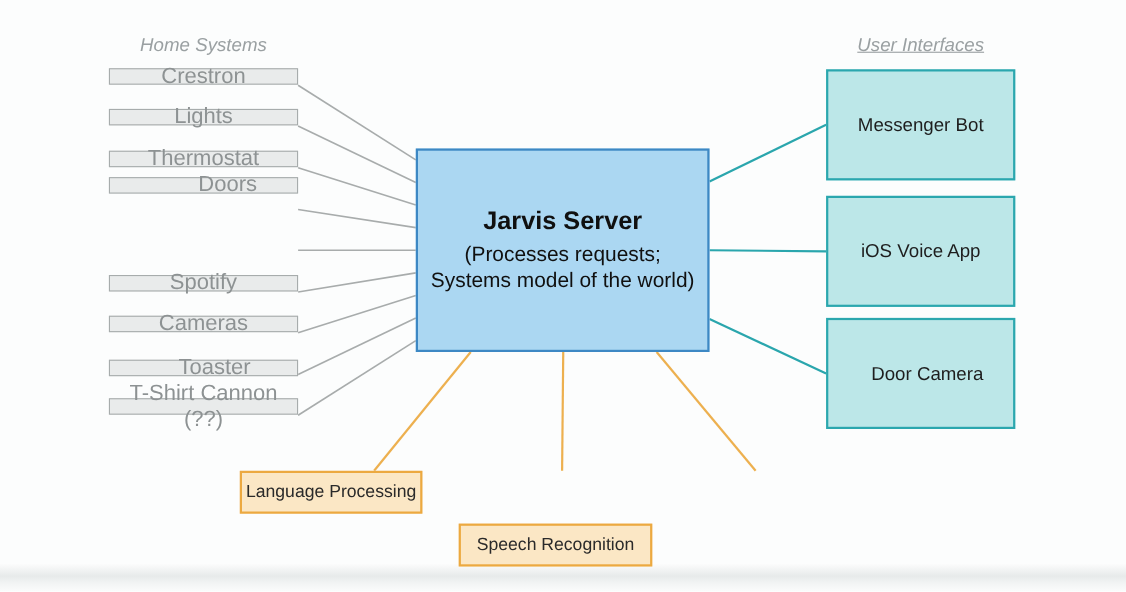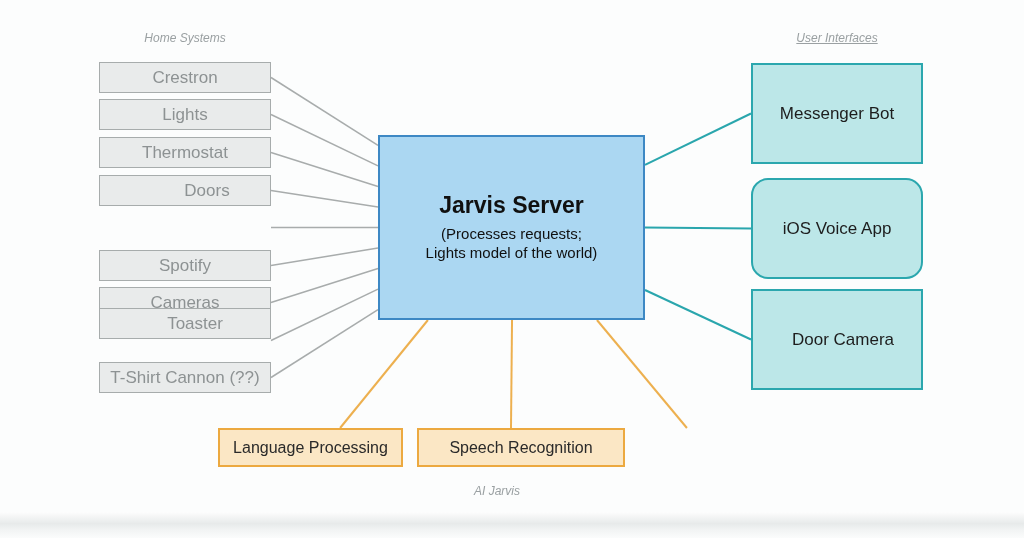"Home Systems" .group-title { font-size: 12px -> 17px }
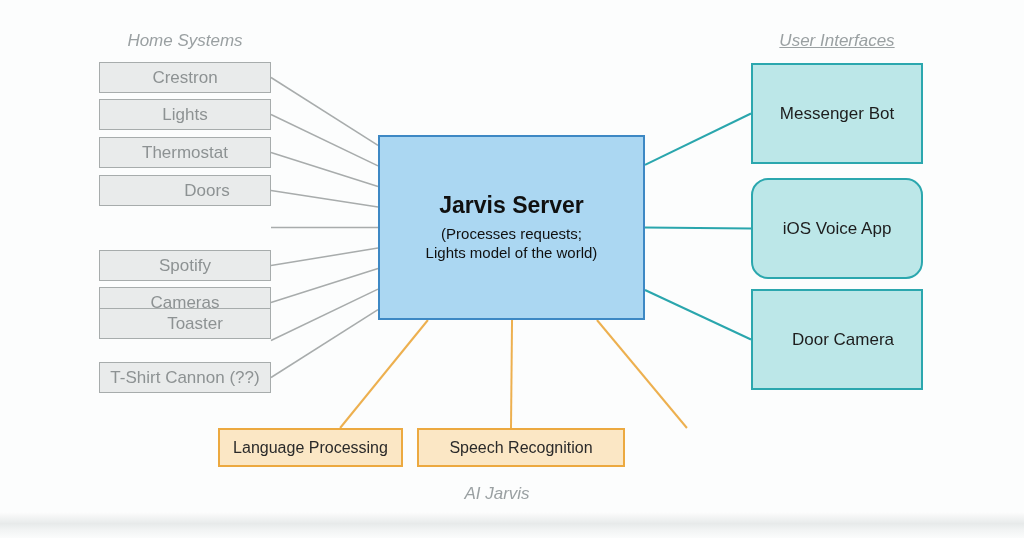"Crestron" .lbox { font-size: 17px -> 20px; height: 31px -> 15px }
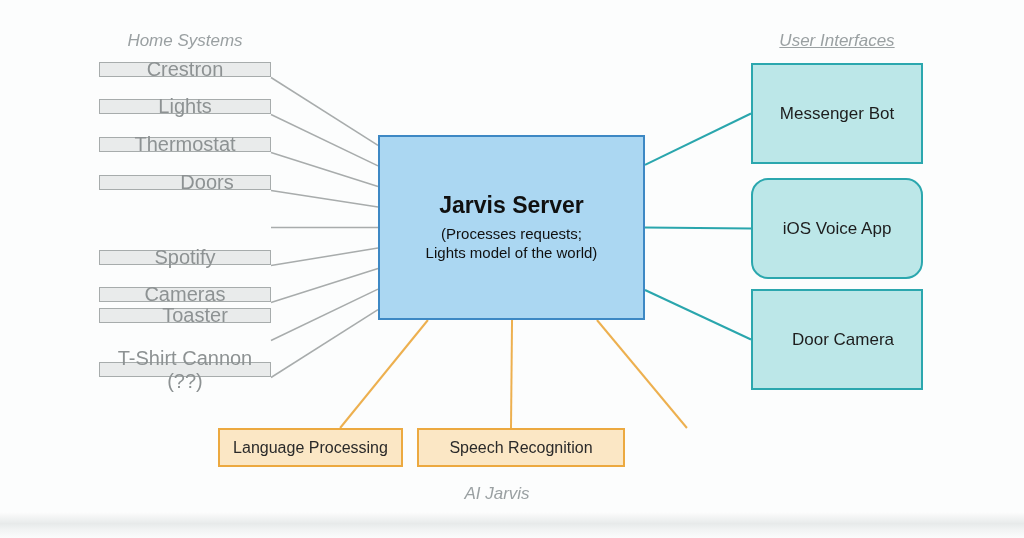"Doors" div.node { top: 175px -> 161px }
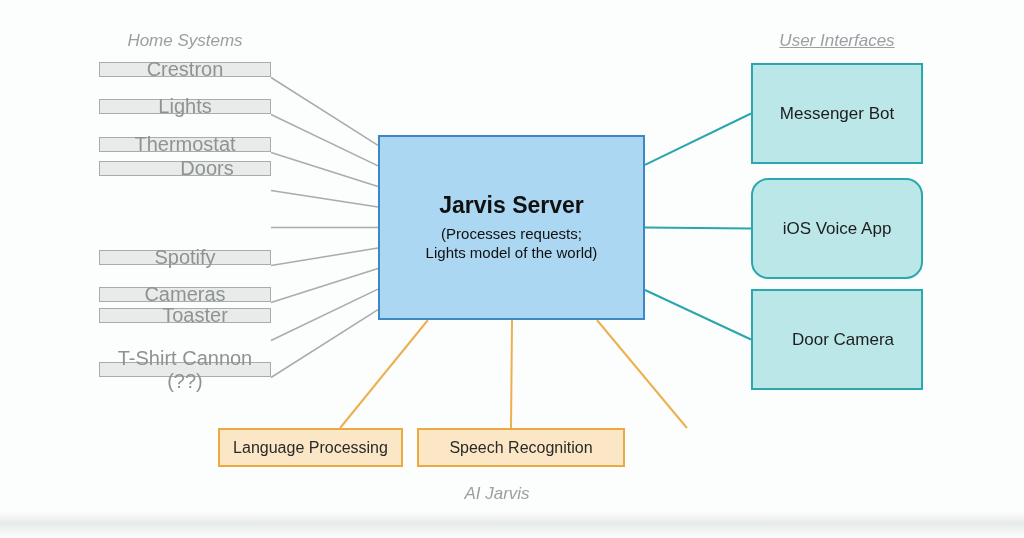"(Processes requests;" #server-box .server-sub { font-size: 15px -> 19px }
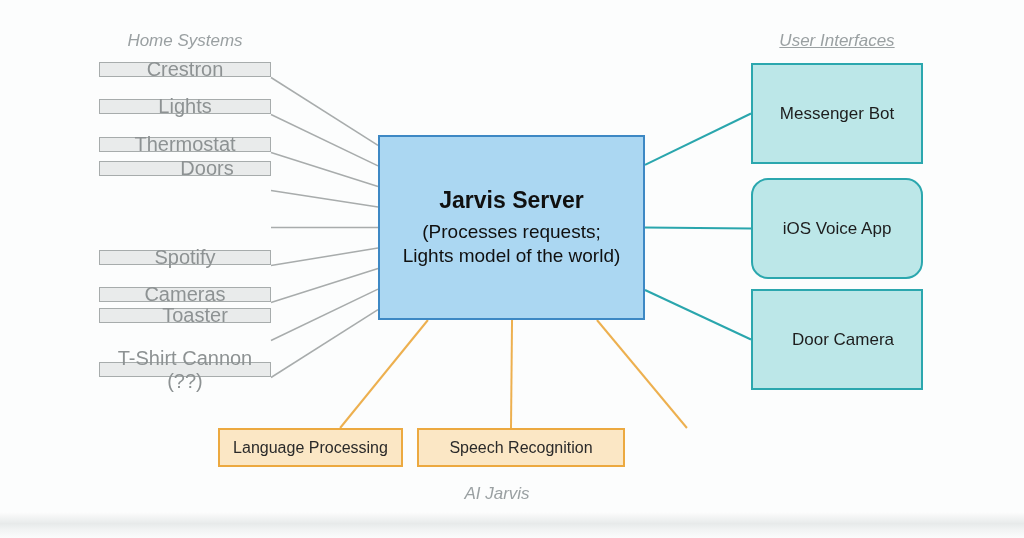"iOS Voice App" div.node { border-radius: 17px -> none }
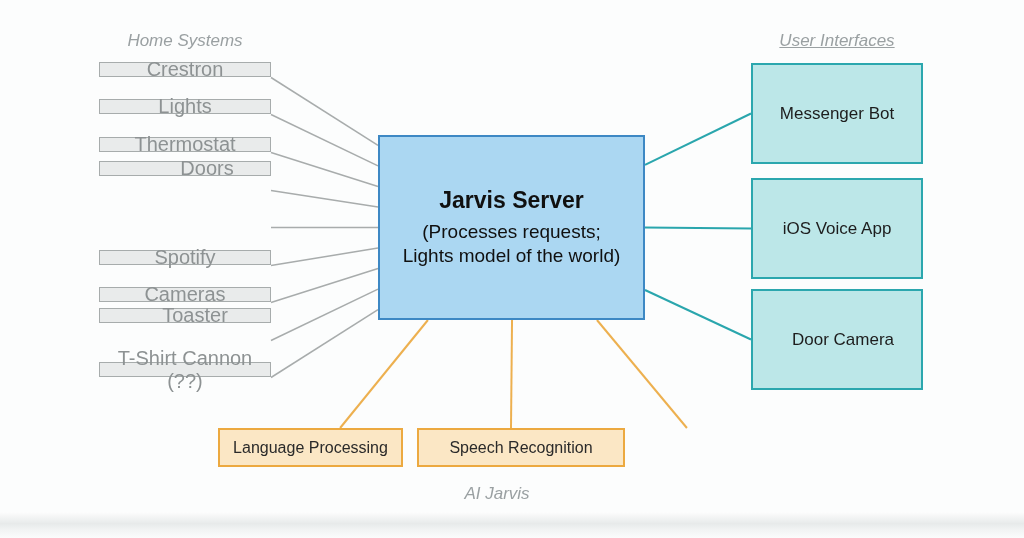"Lights model of the world)" div.server-sub { text: Lights -> Systems }
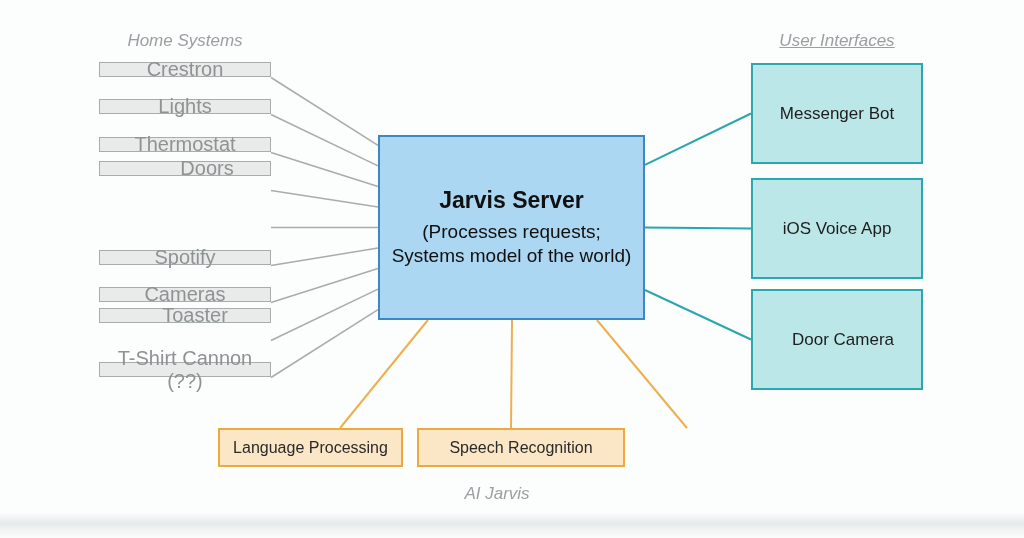"Toaster" div.node { top: 308px -> 327px }
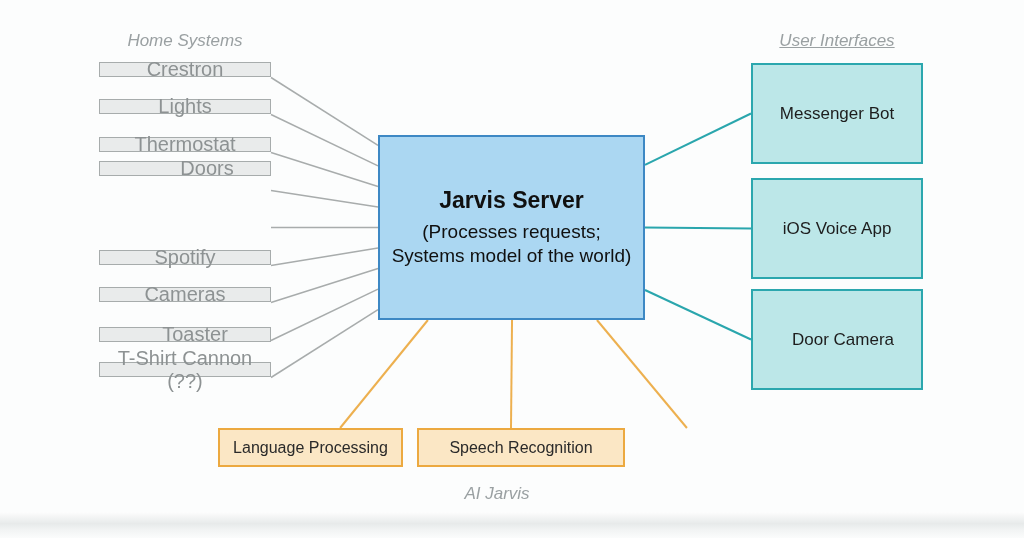"Language Processing" div.node { width: 185px -> 166px }
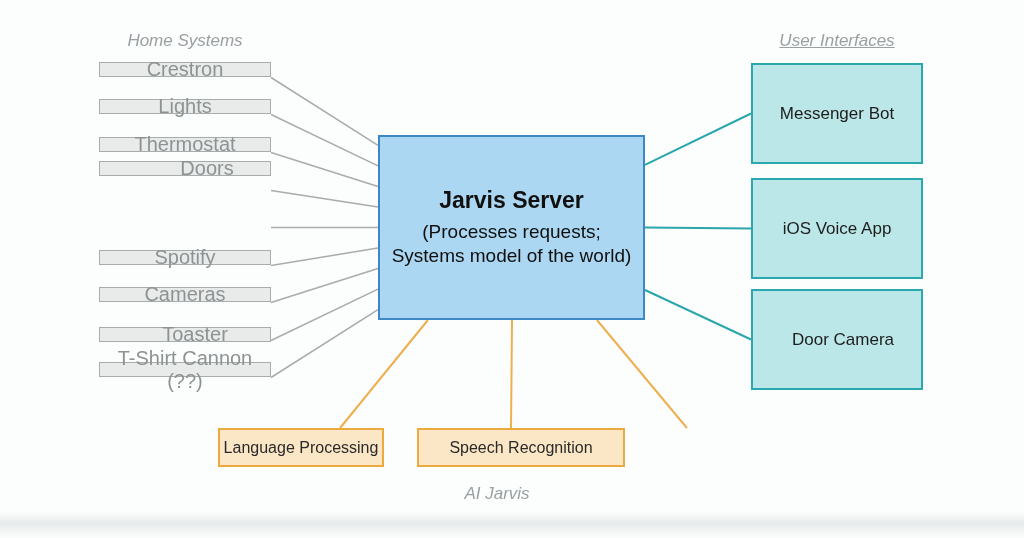"Speech Recognition" div.node { margin-top: none -> 48px; width: 208px -> 176px }
